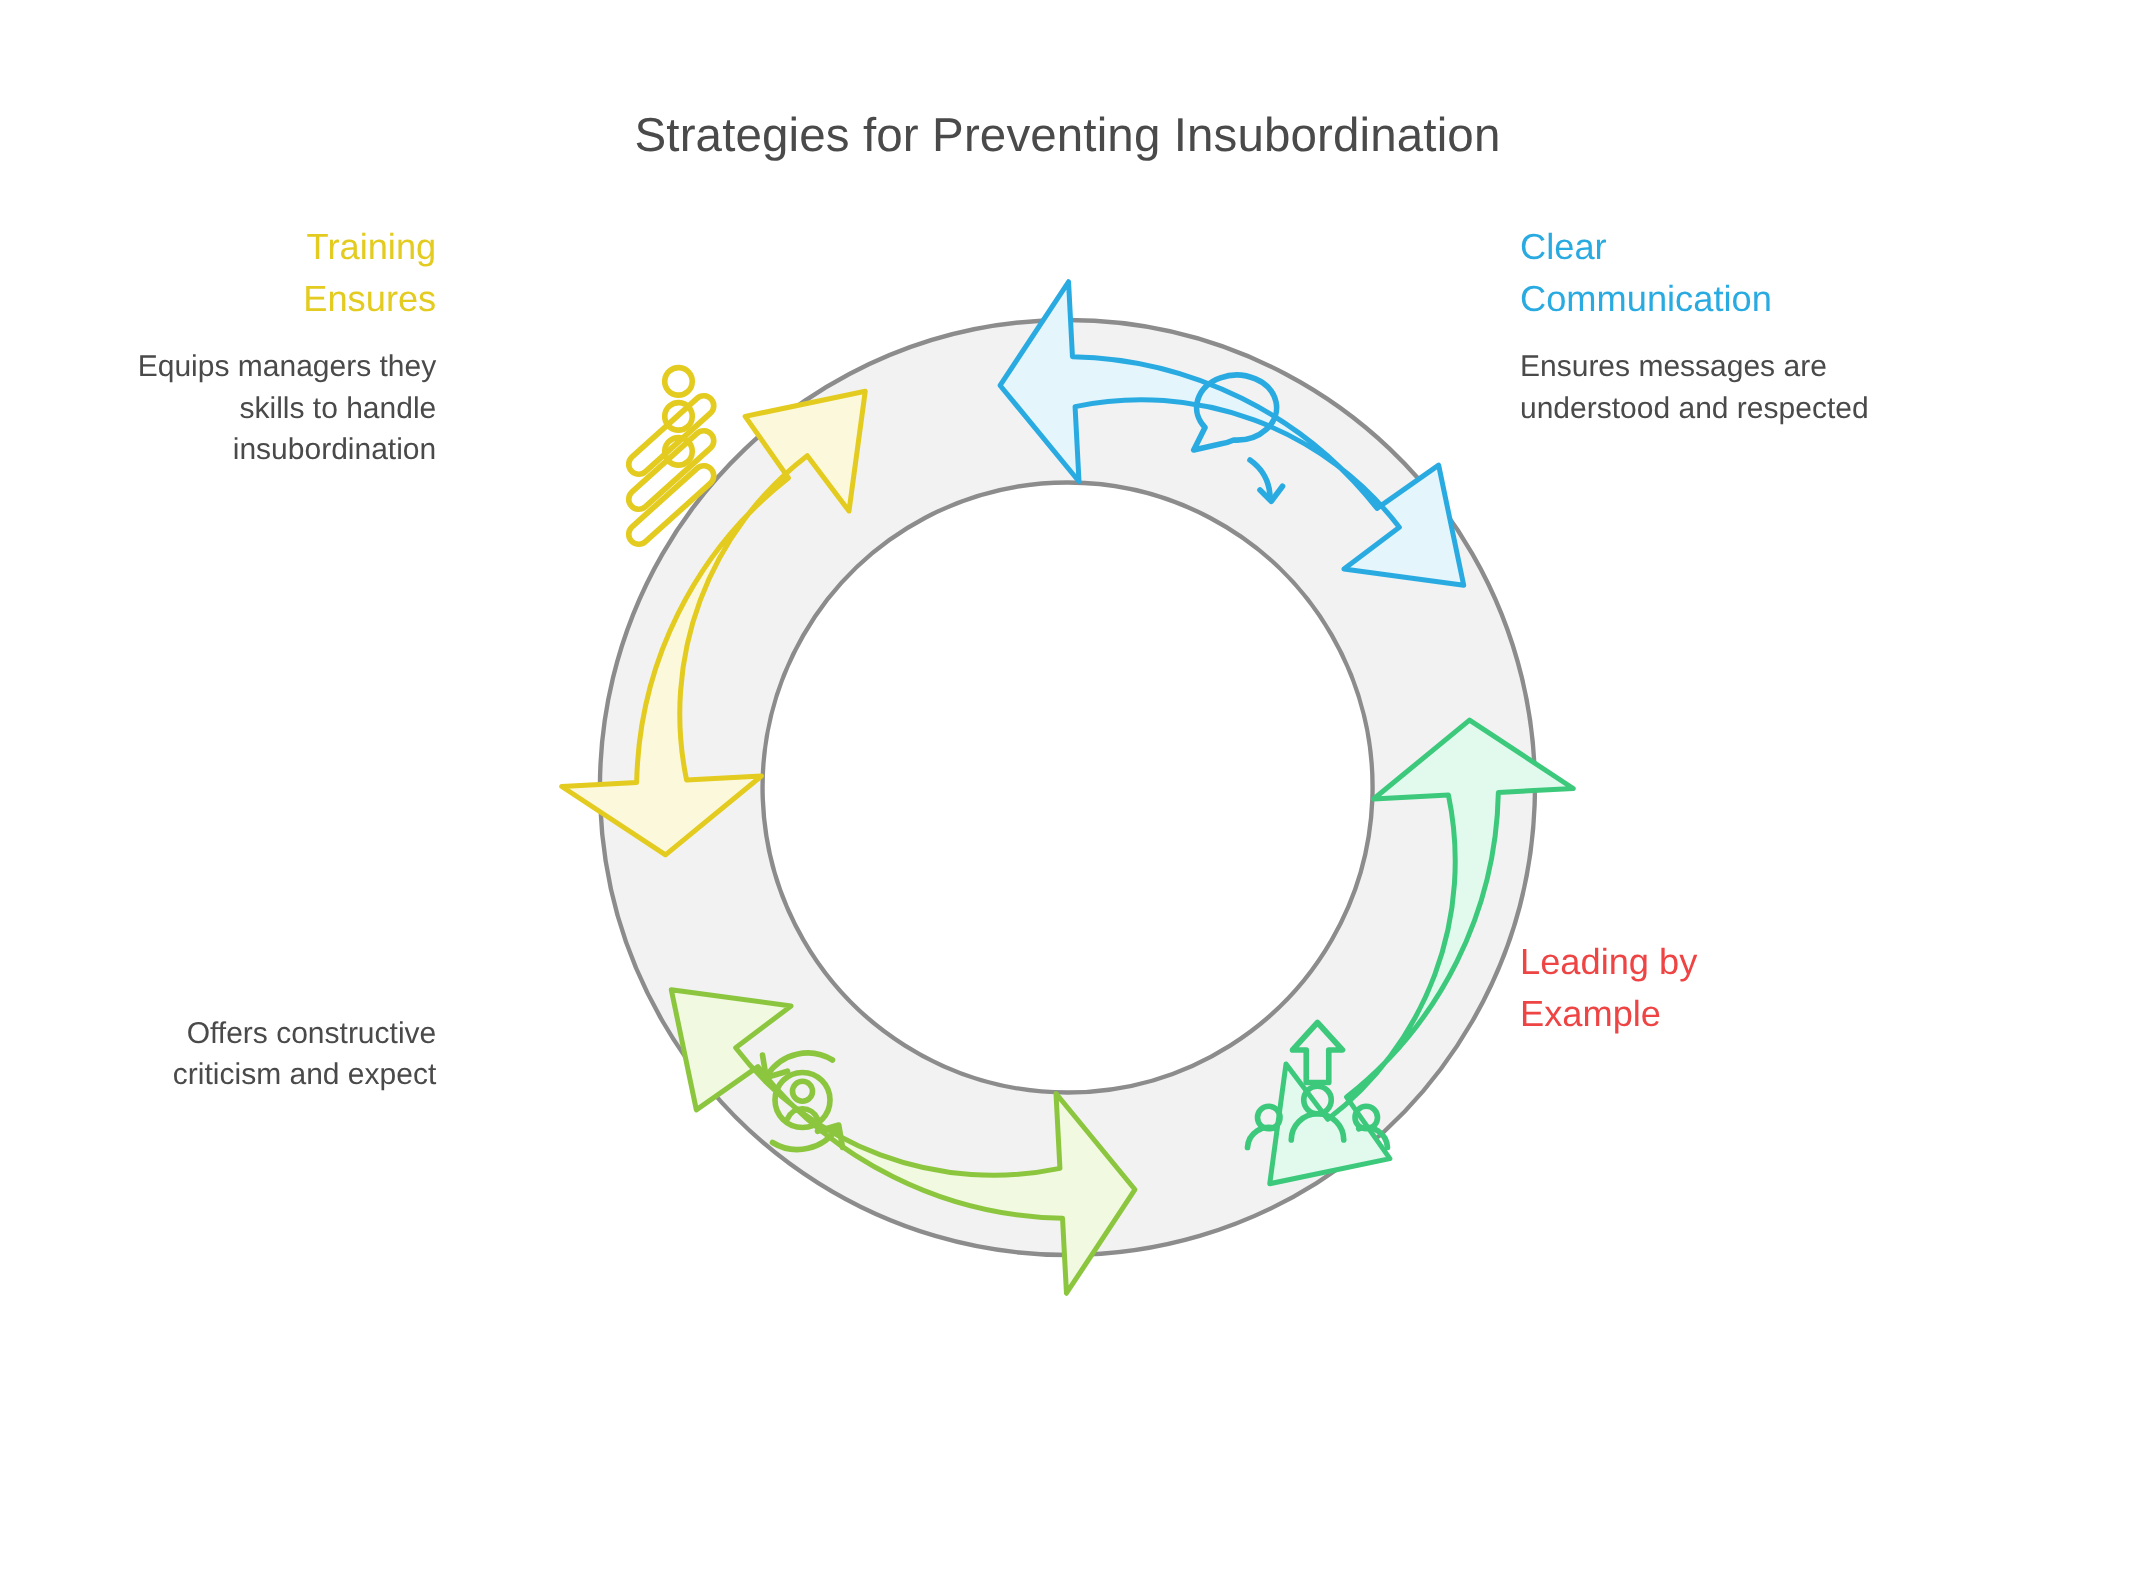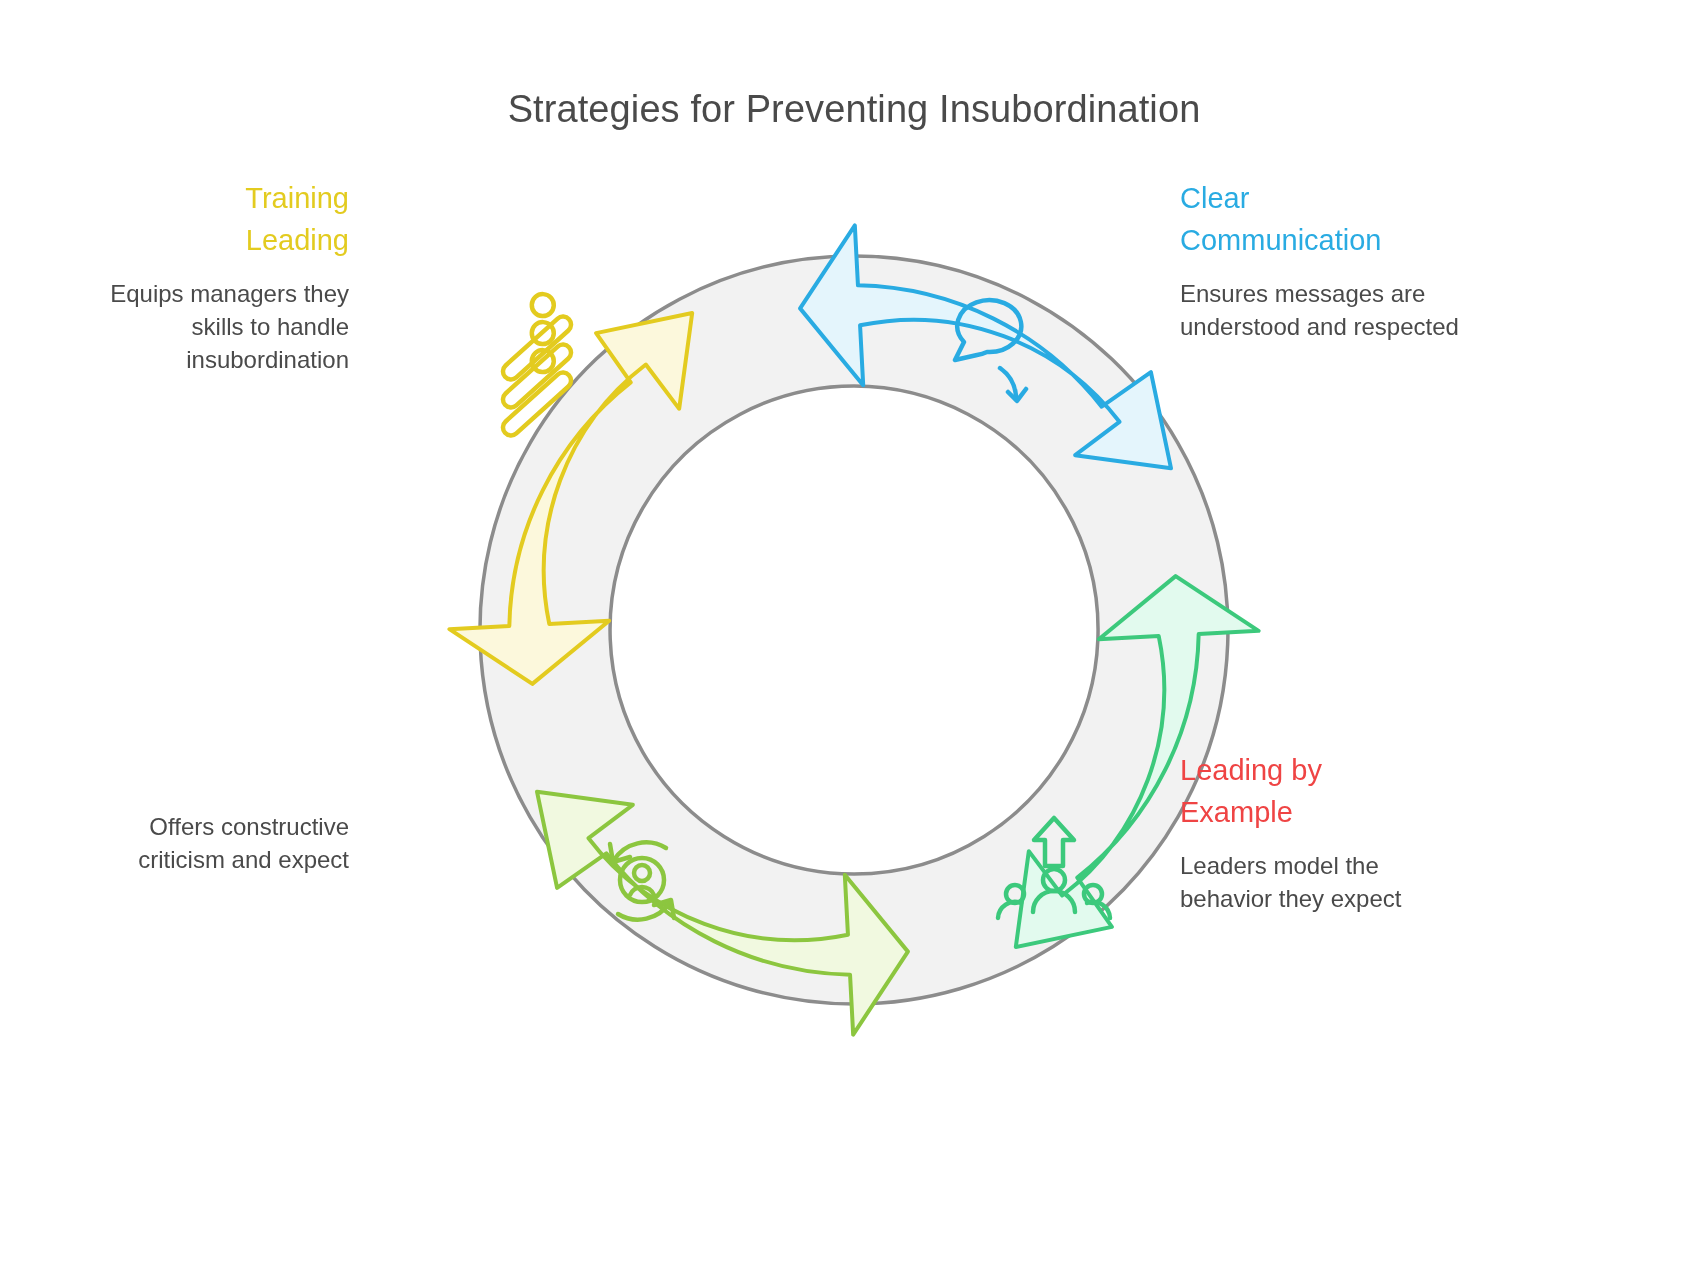"Clear" .block.right { left: 1180px -> 1216px }
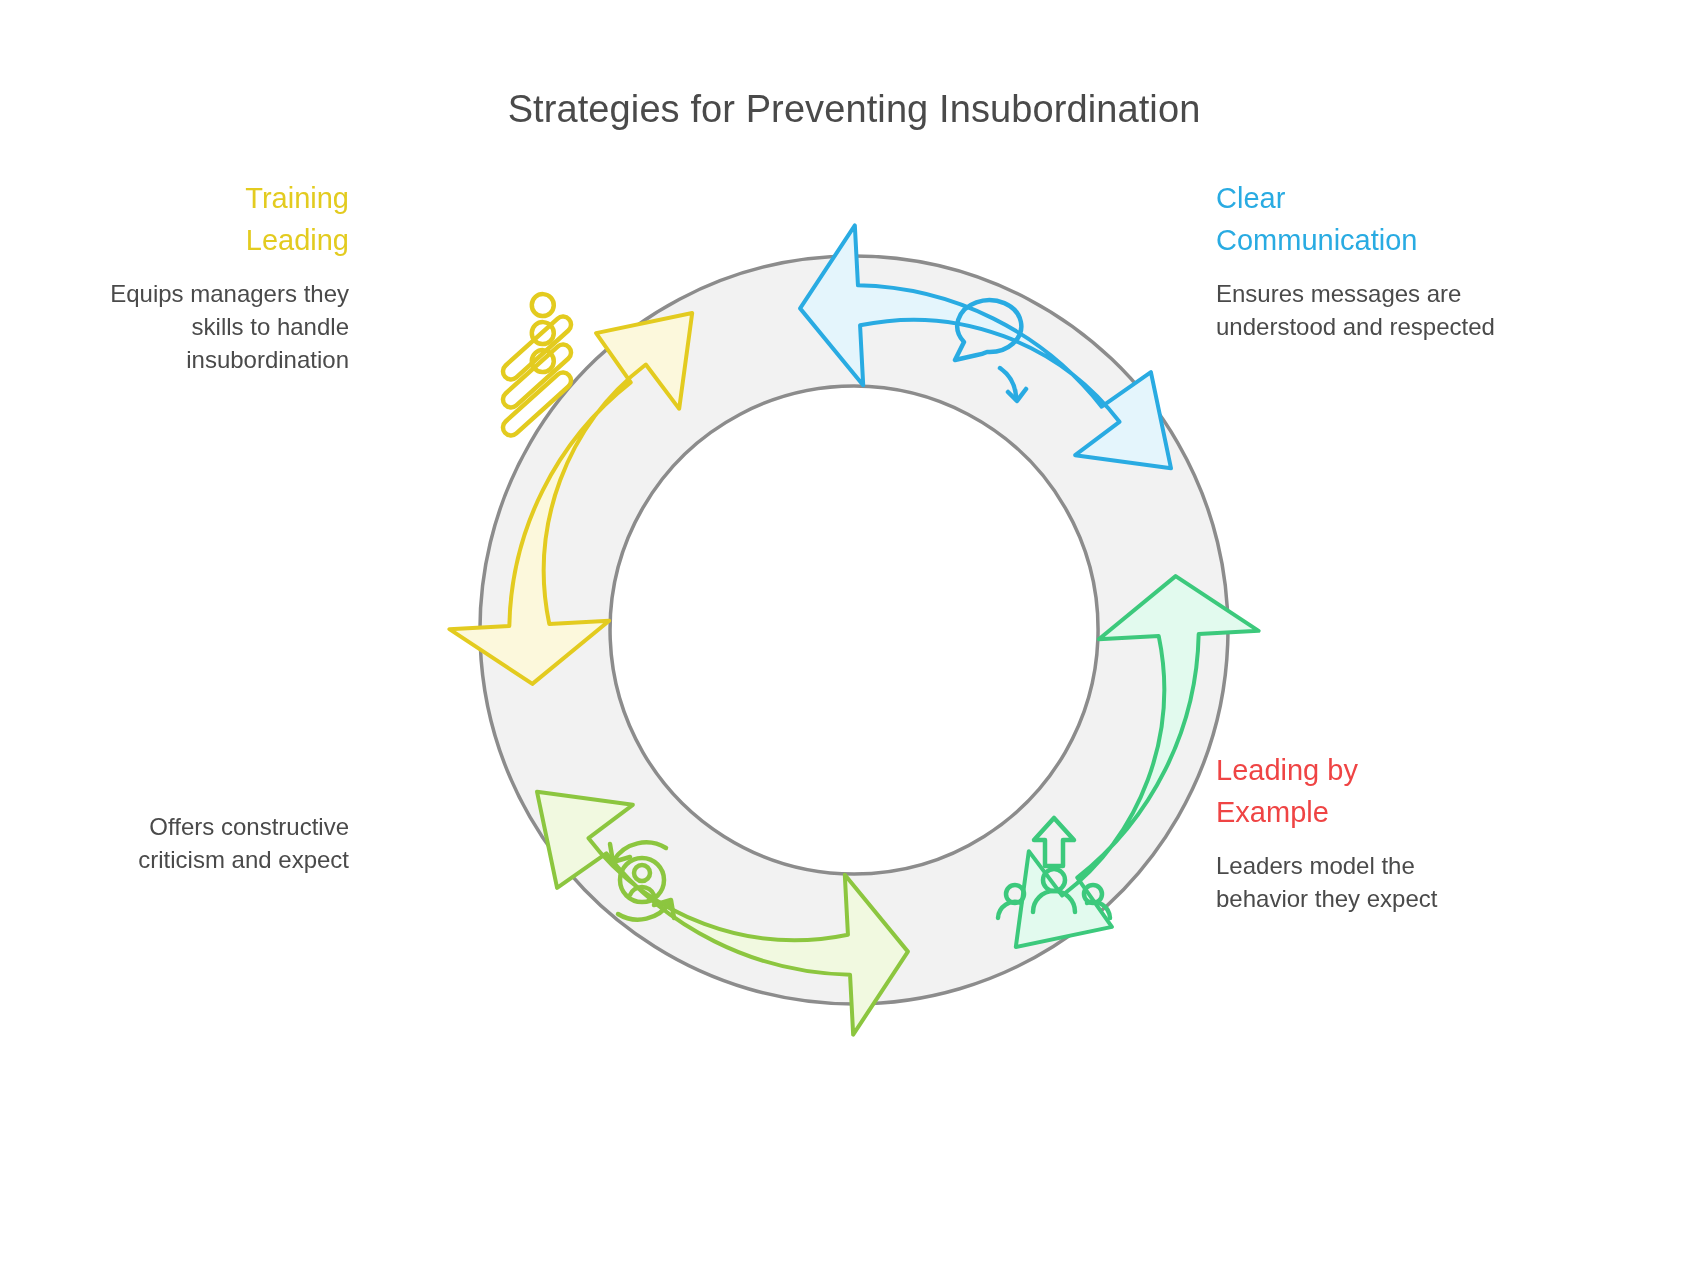"Leading" span { text: Leading -> Ensures }
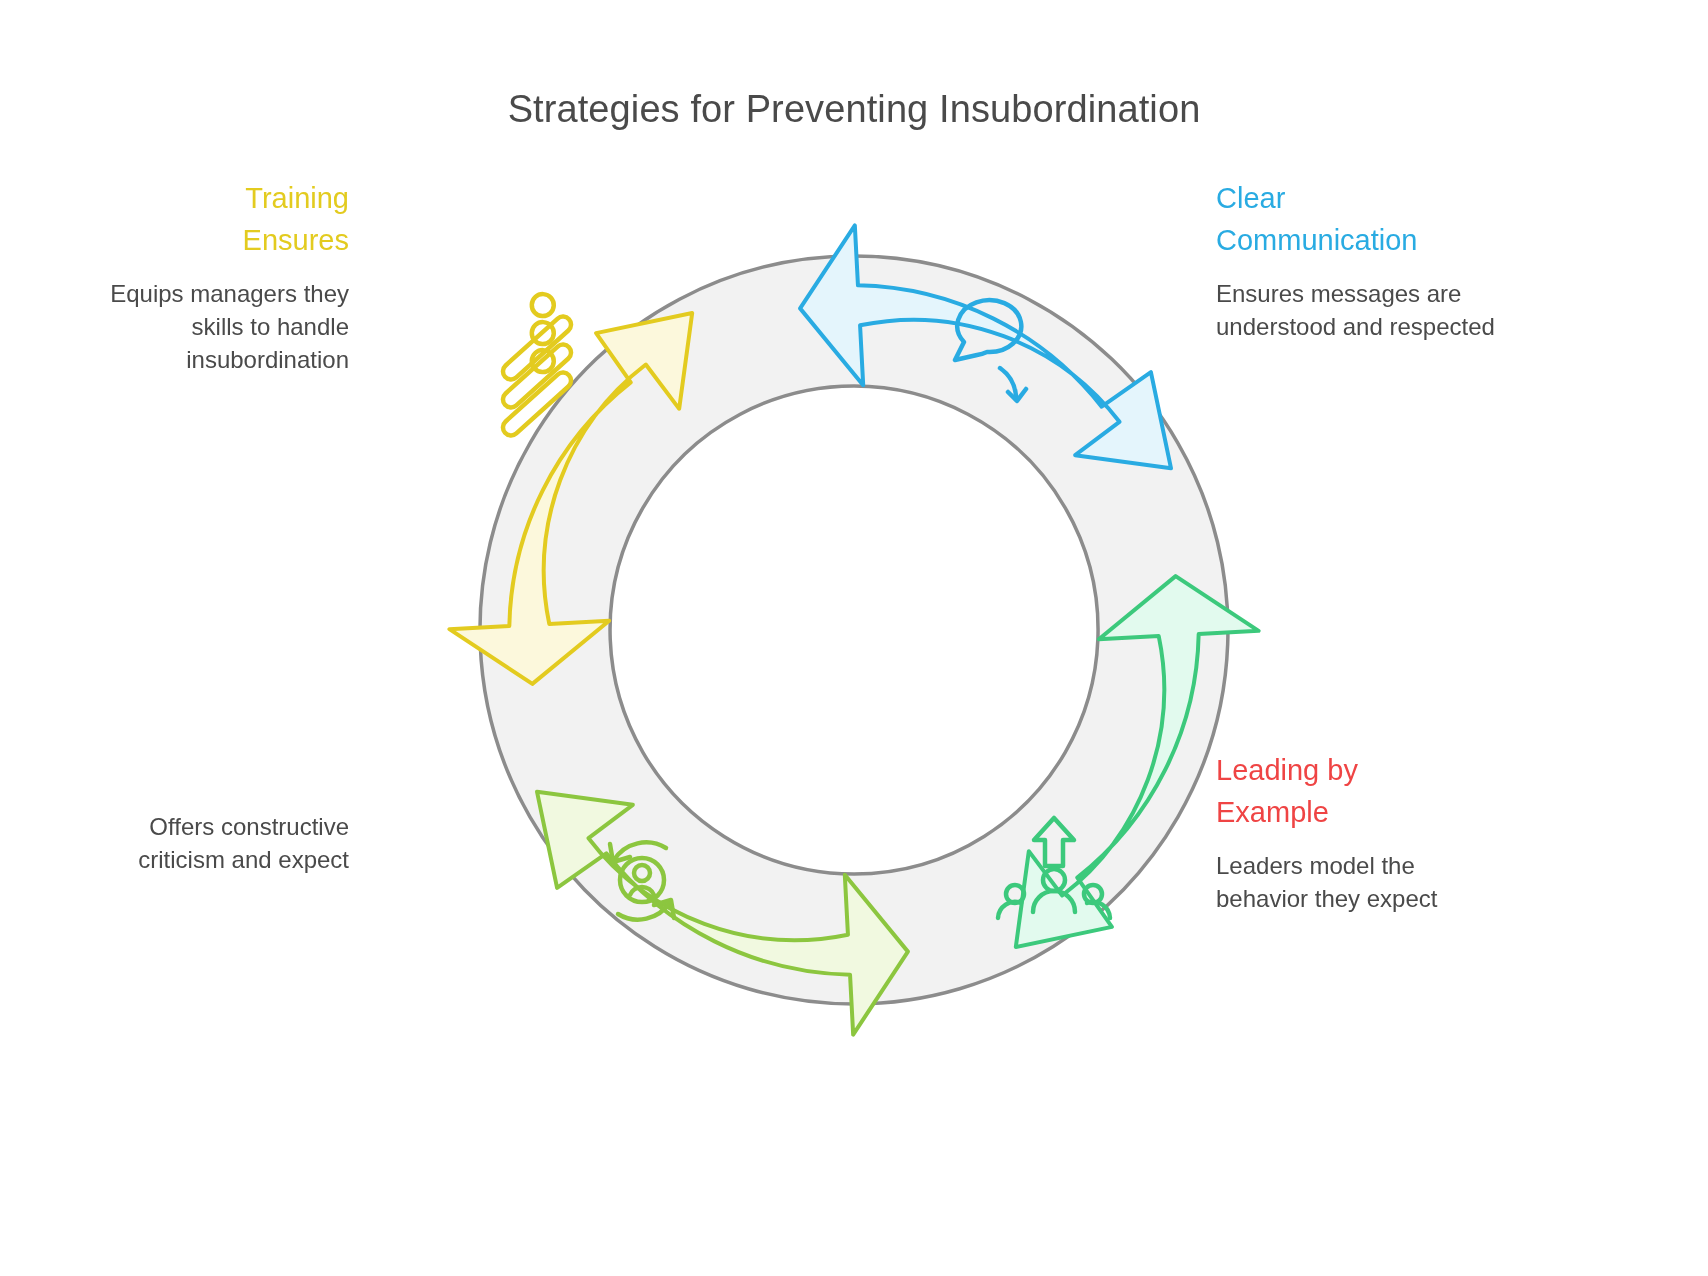"Leaders model the behavior they" p.body { html: <p>Leaders model the behavior they expect</p> -> none }
